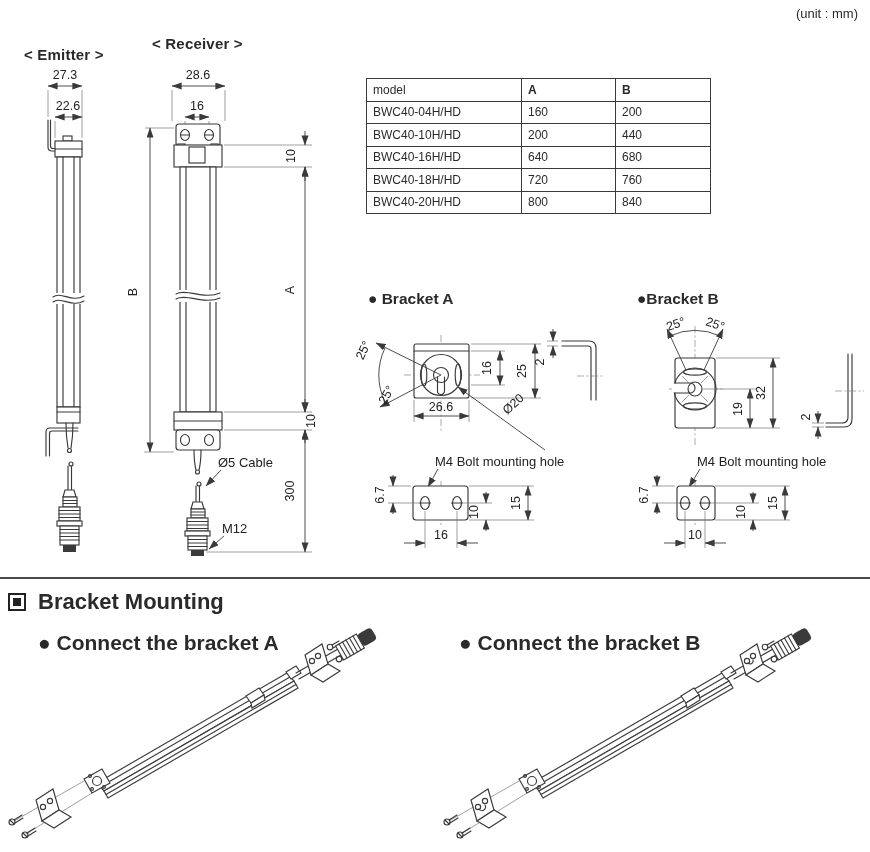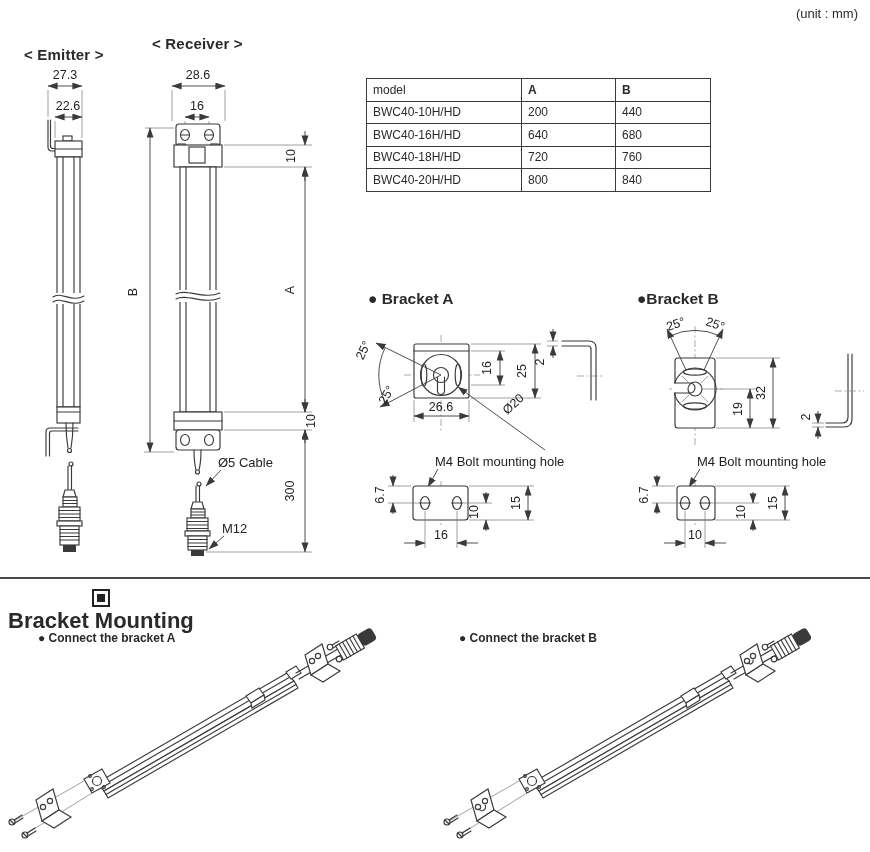"BWC40-04H/HD" tr { html: none -> <tr> <td>BWC40-04H/HD</td> <td>160</td> <td>200</td> </tr> }
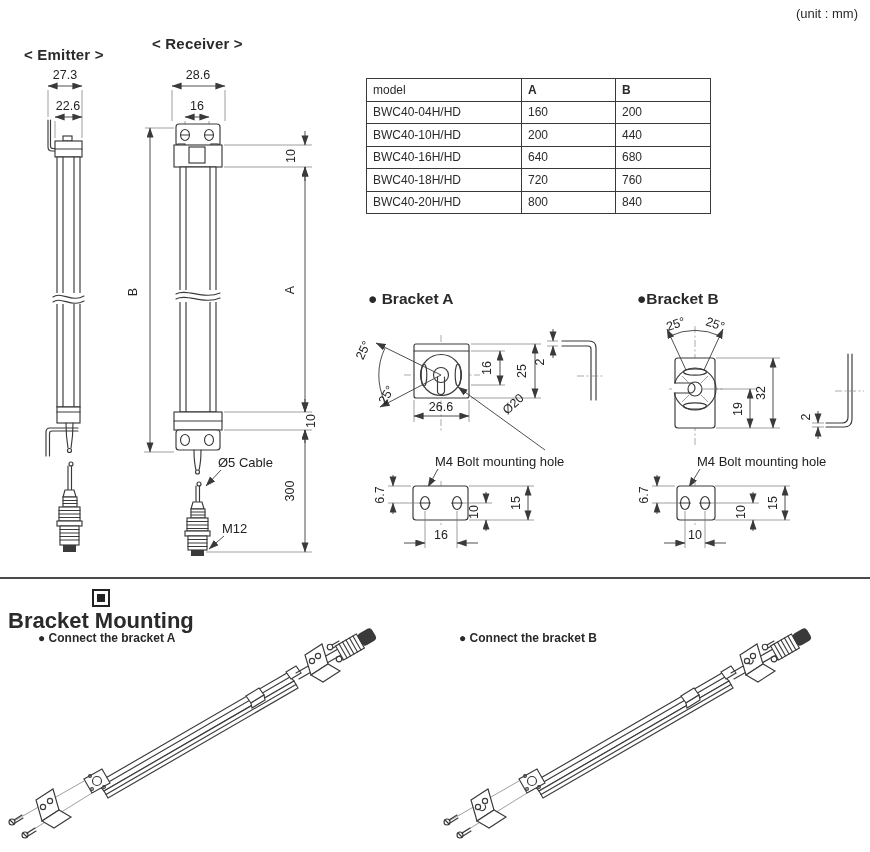"Bracket Mounting" .section-title { flex-direction: column -> none; gap: 1px -> 12px }
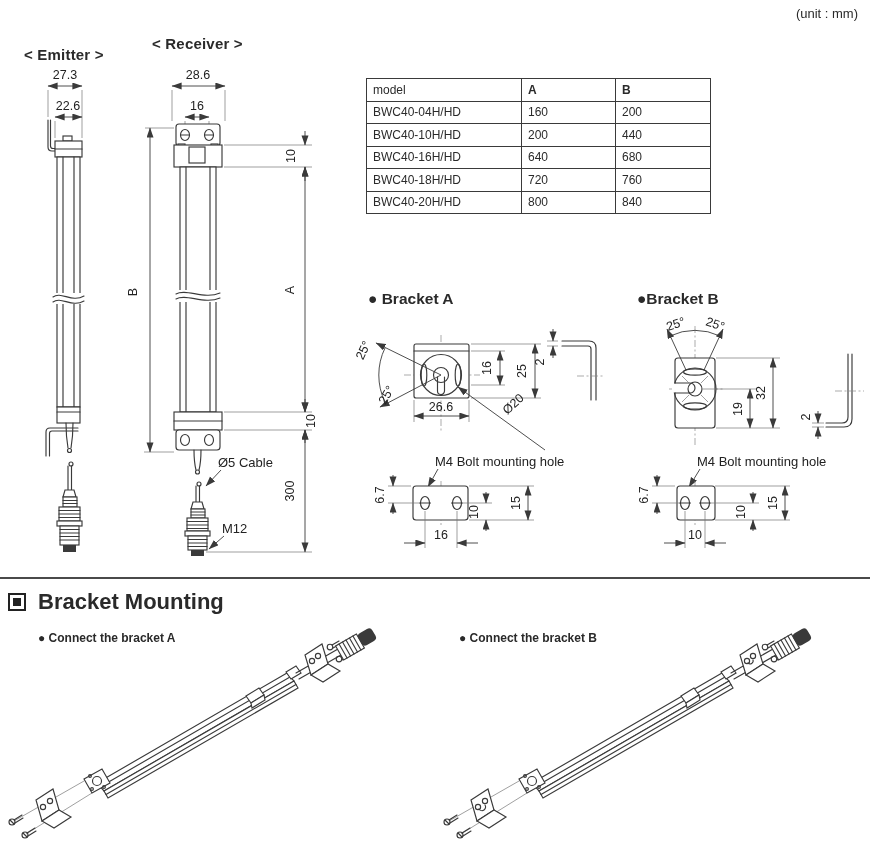"● Connect the bracket A" .connect-title { font-size: 12px -> 21px }
